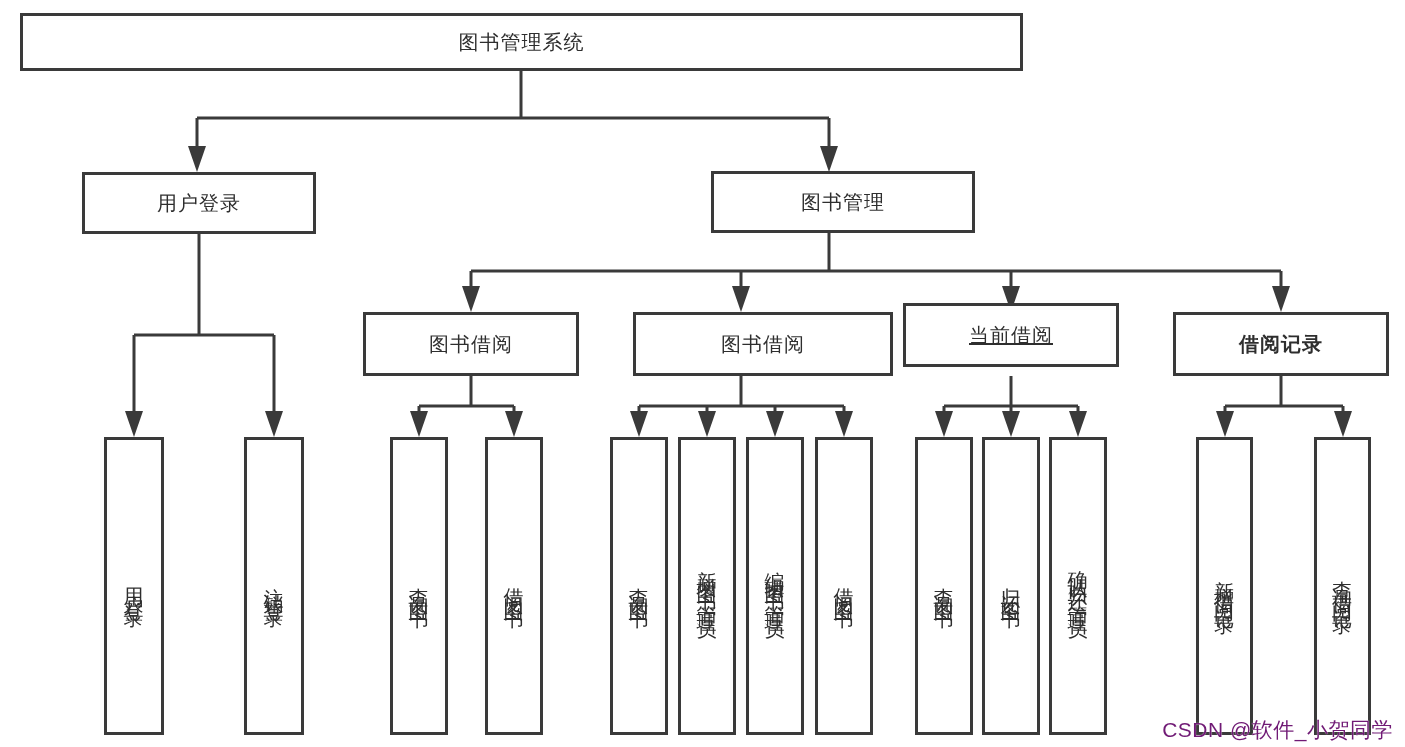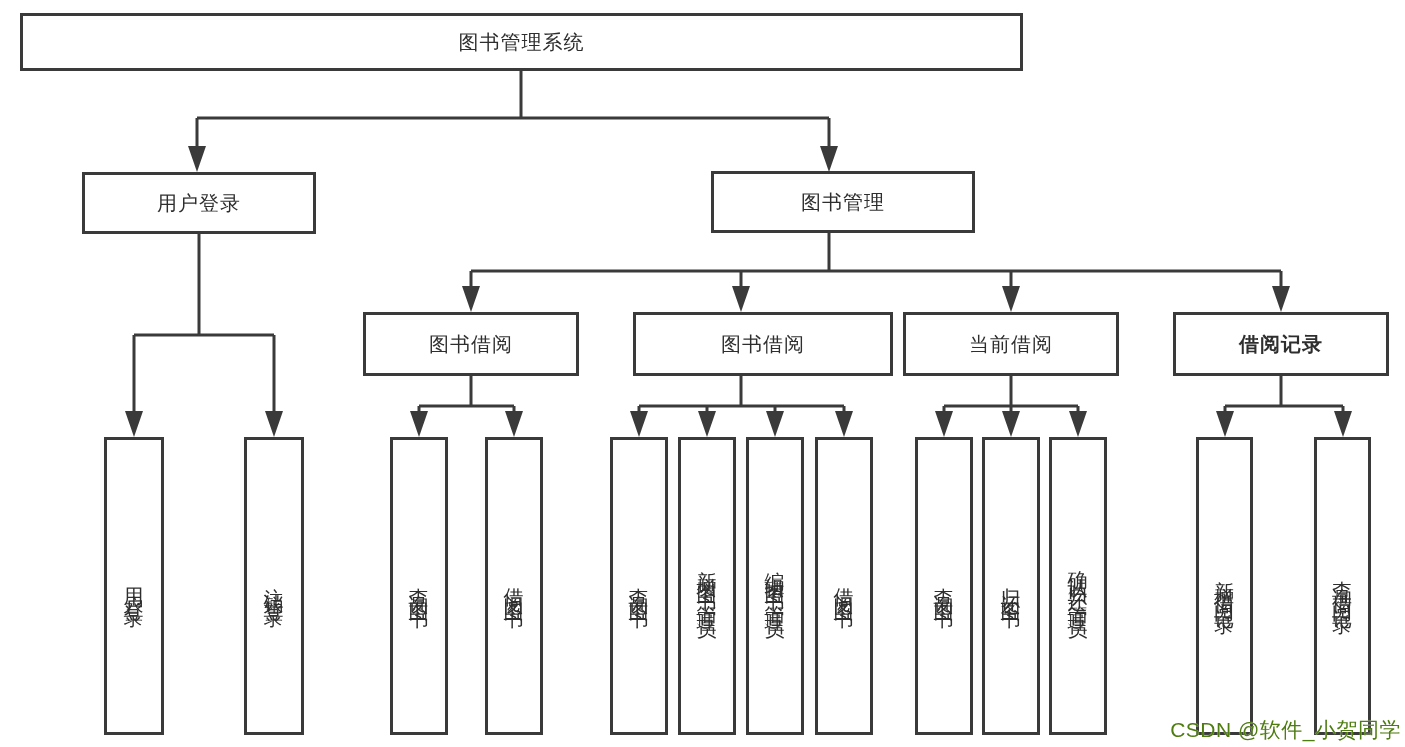"当前借阅" .n-l3-c { text-decoration: none -> underline; top: 312px -> 303px }
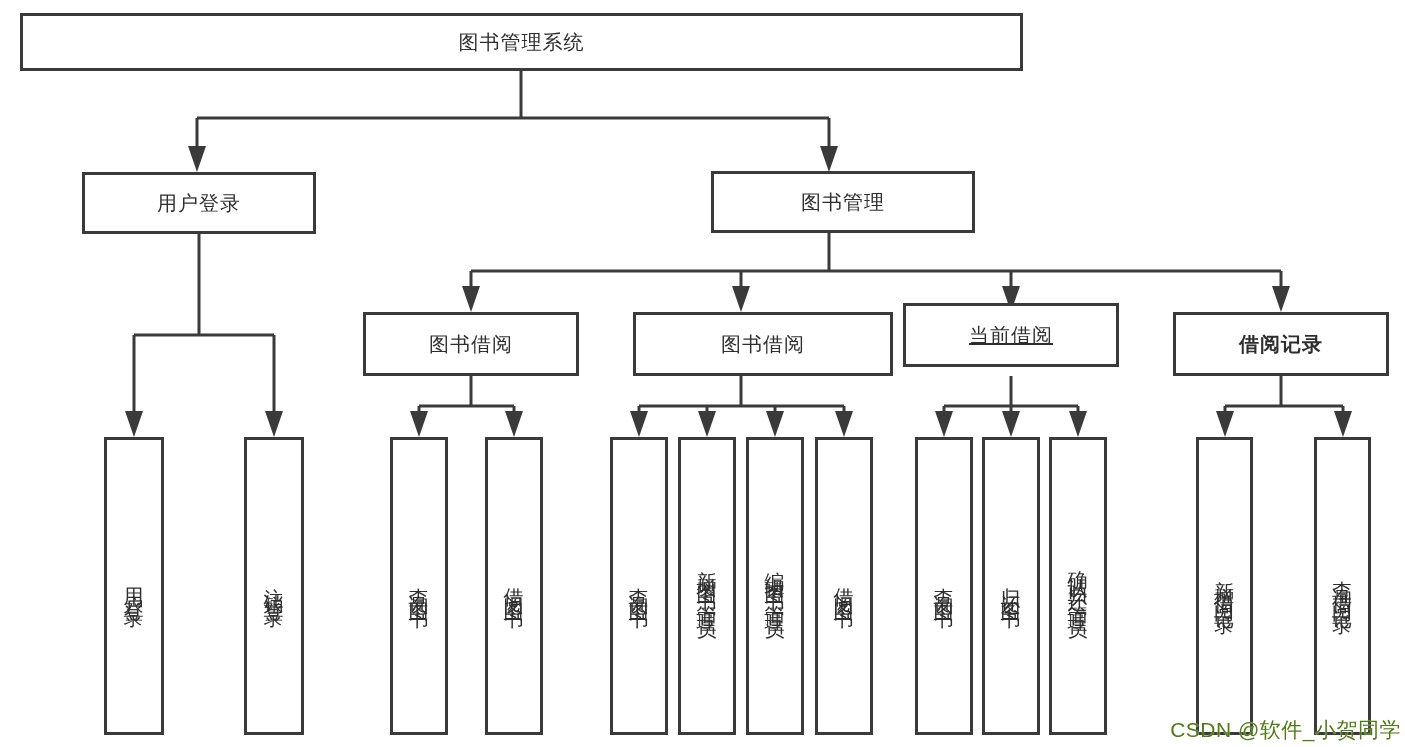"CSDN @软件_小贺同学" .watermark { color: #4d7c0f -> #701a75; right: 4px -> 12px }
